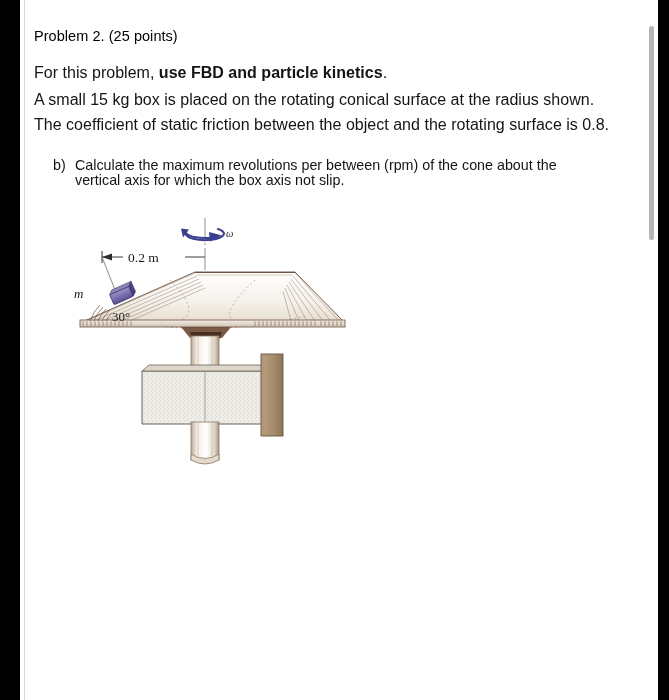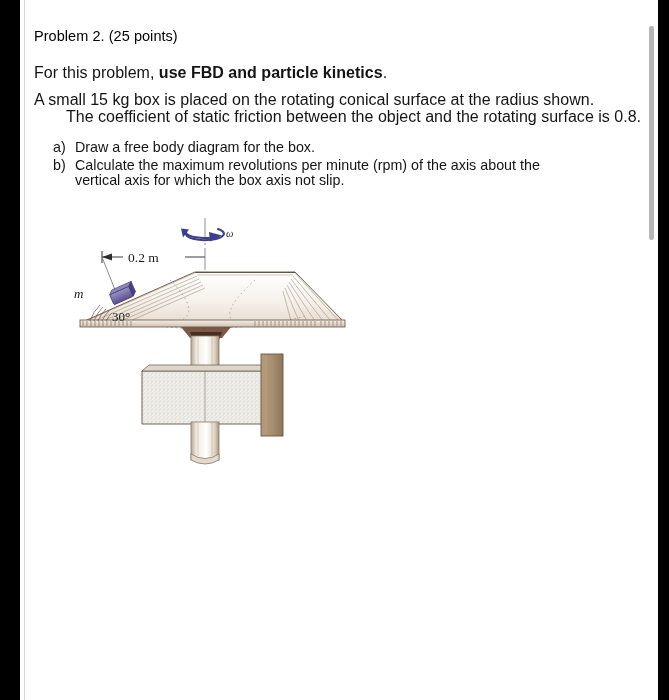"The coefficient of static friction" .para.l3 { margin-left: 32px -> none; top: 108px -> 116px }
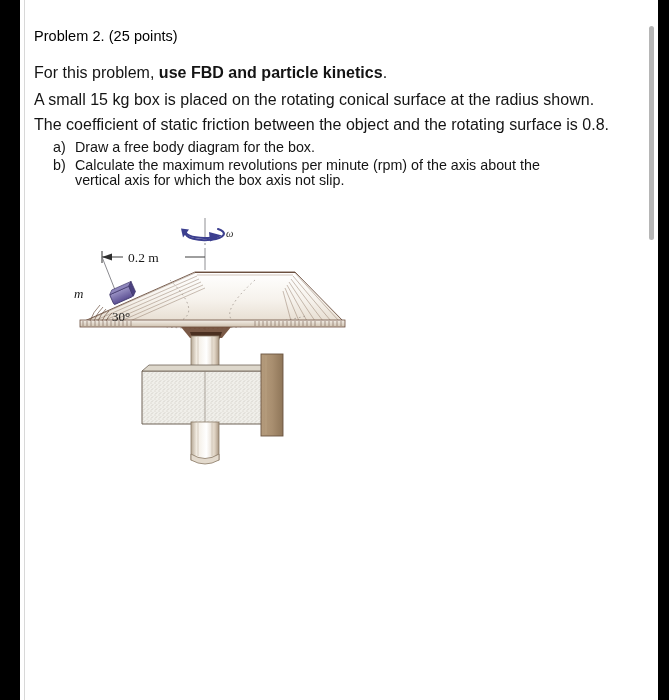"a) Draw a free body" div.item { html: <div> <span>a)</span><span>Draw a free body diagram for the box.</span> </div> -> none }
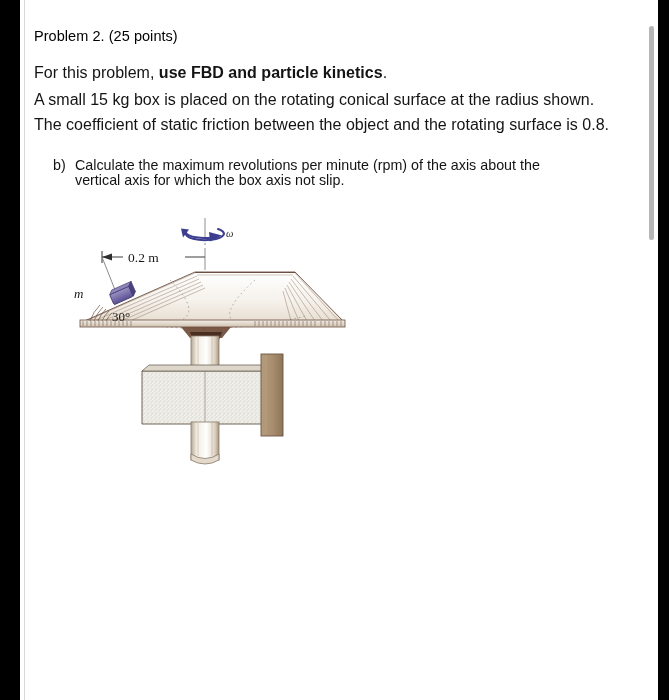"Calculate the maximum revolutions per" span { text: minute (rpm) of the axis -> between (rpm) of the cone }
